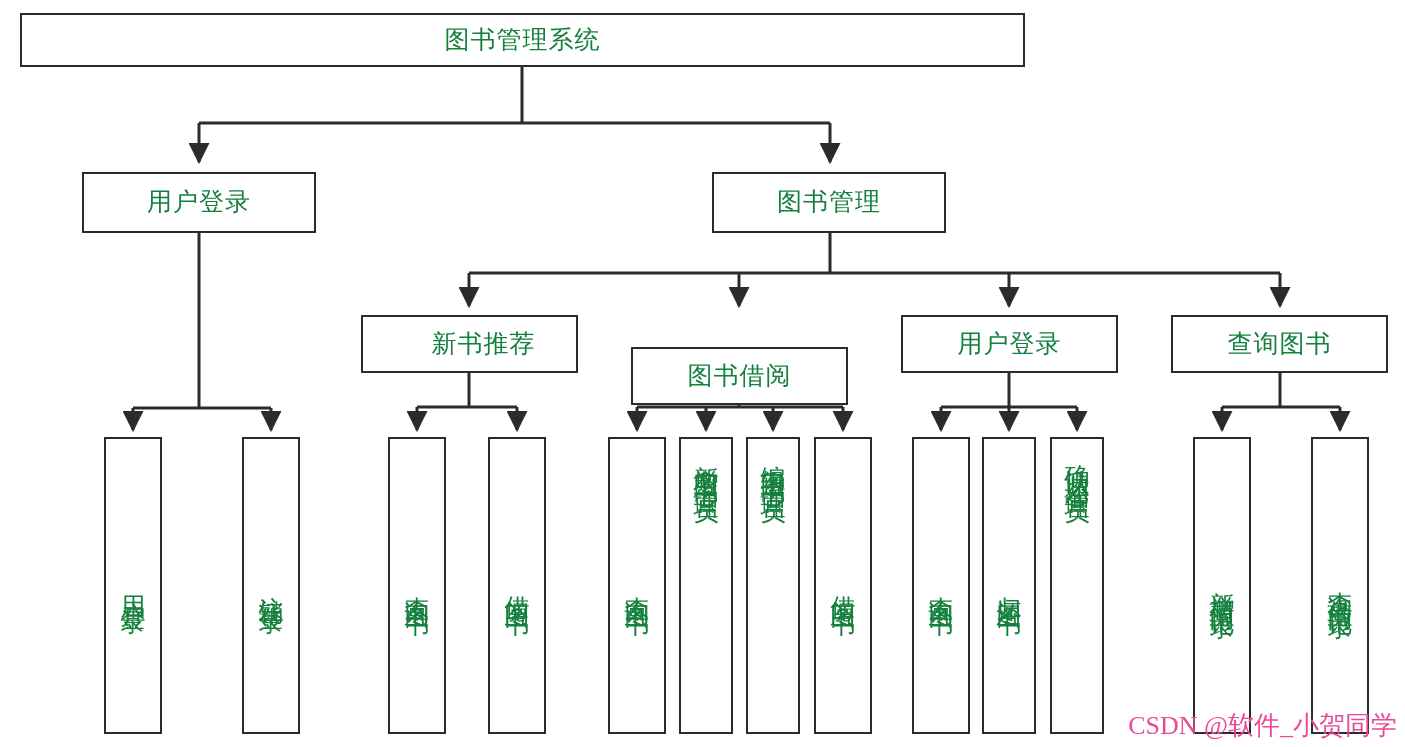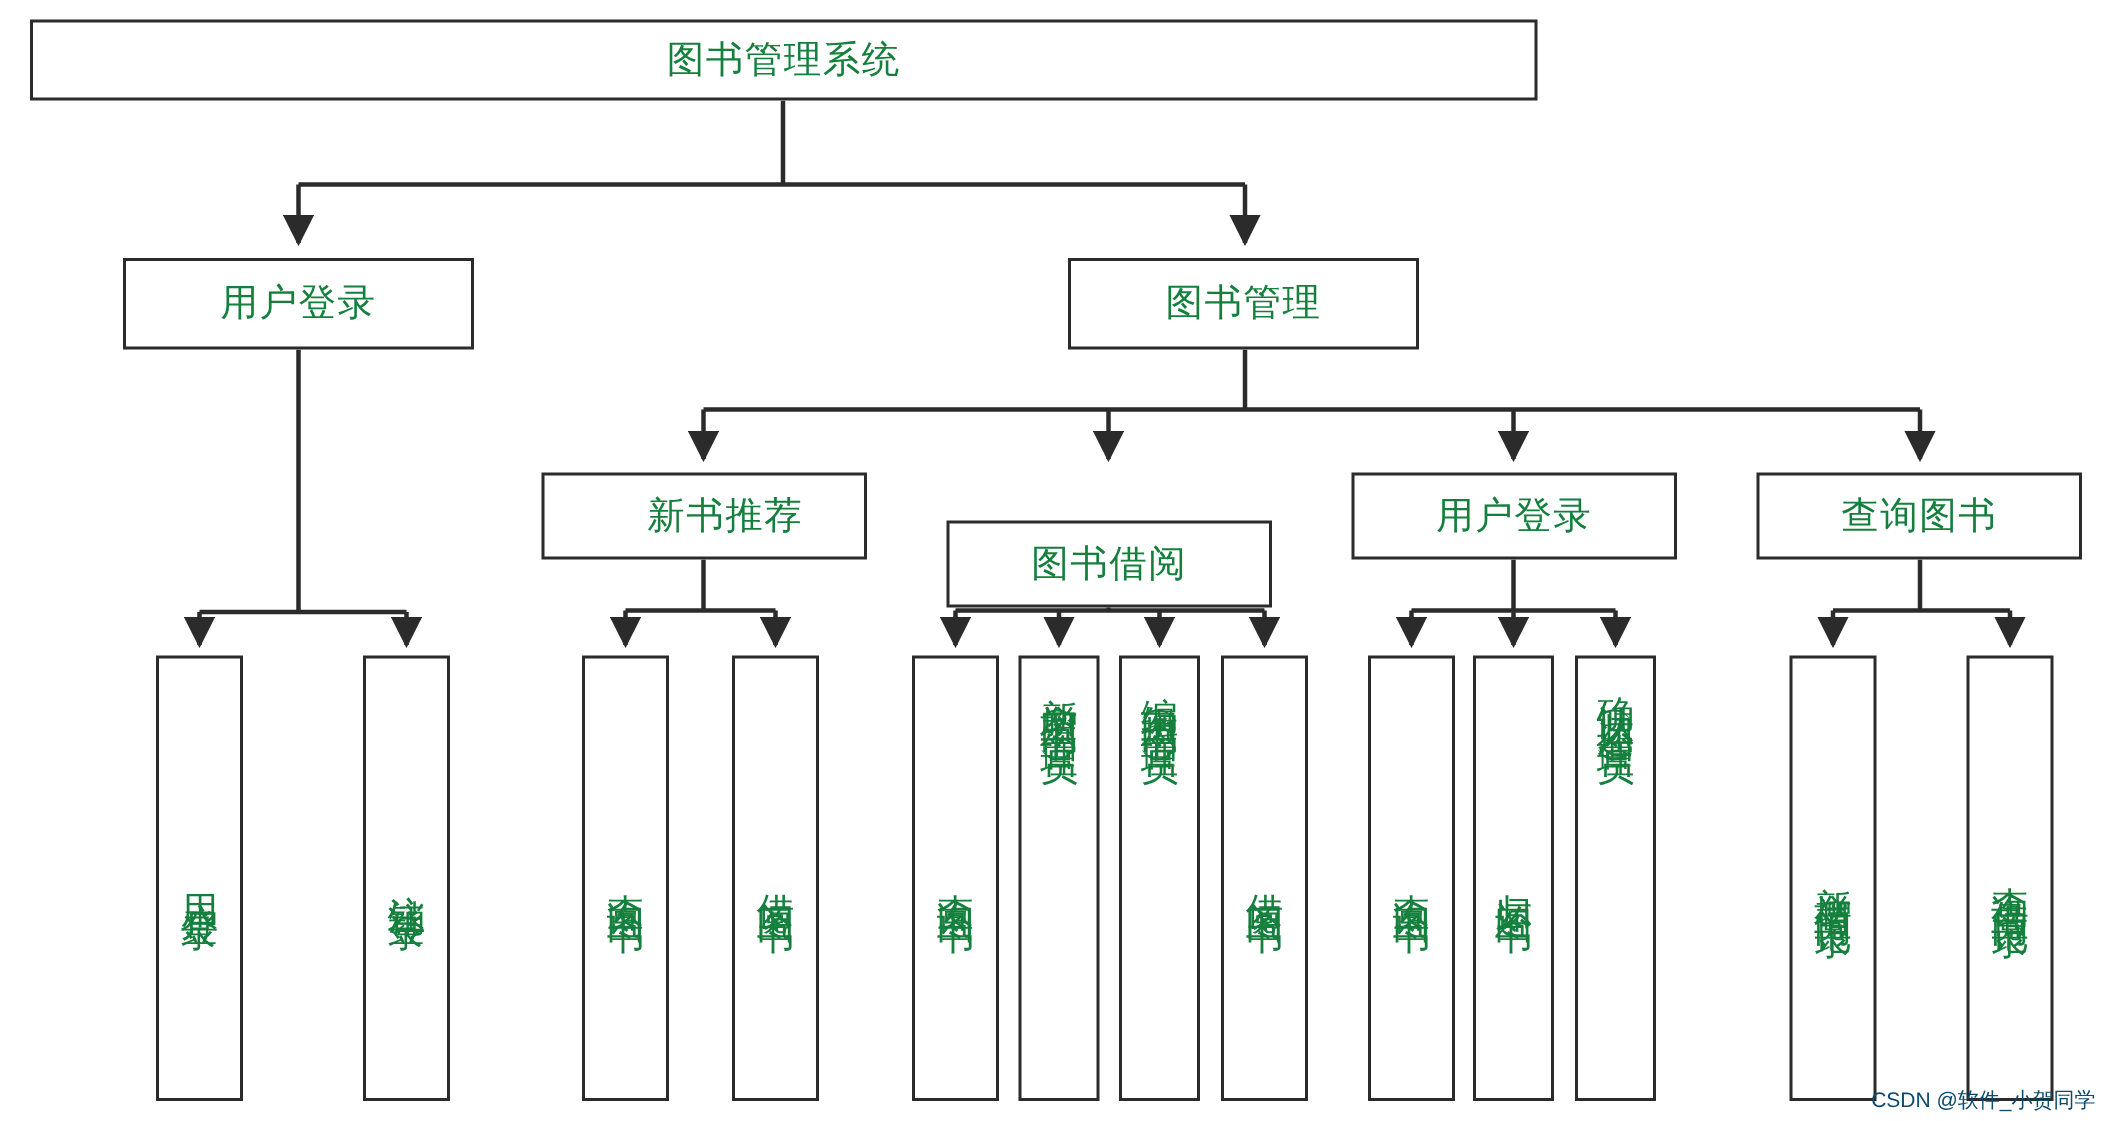"CSDN @软件_小贺同学" .watermark { color: #0c4a6e -> #ec4899; font-family: Liberation Sans, sans-serif -> Liberation Serif, serif; font-size: 14px -> 26px }
